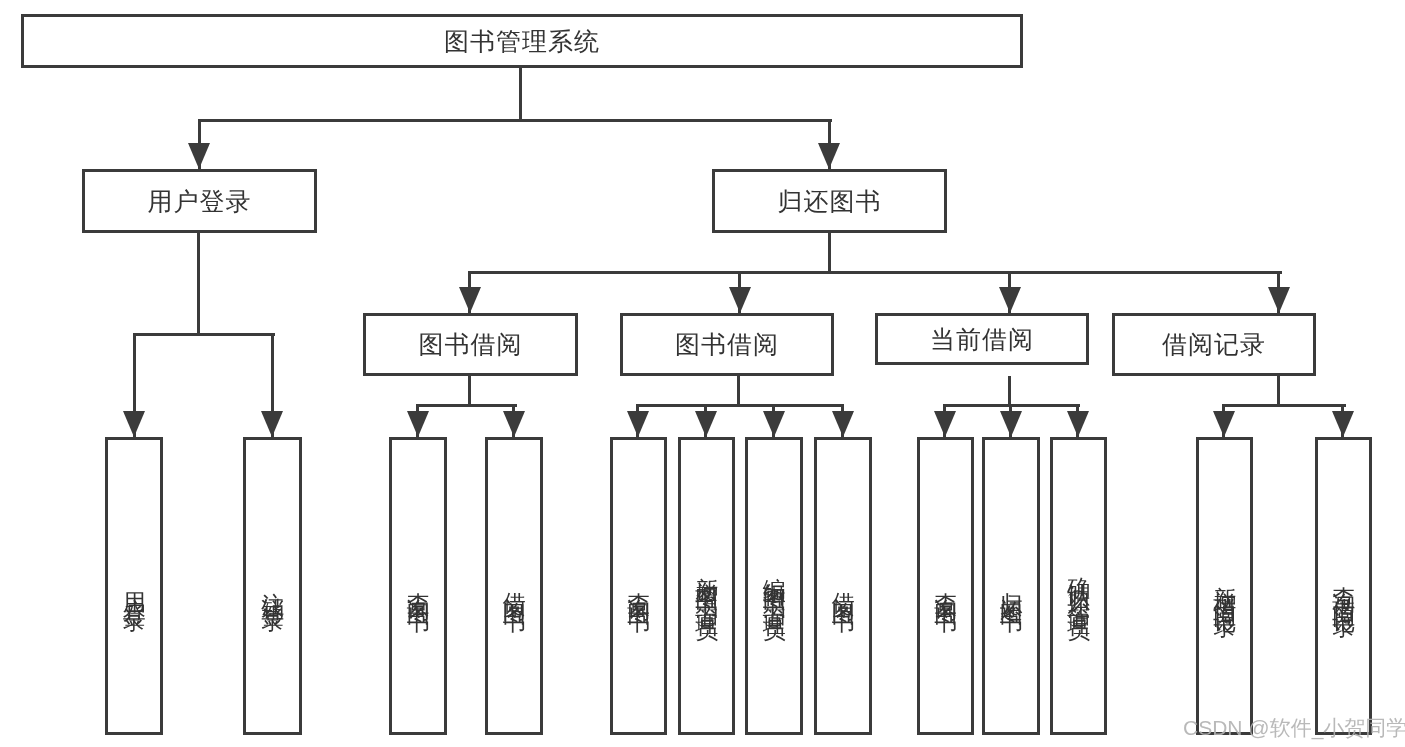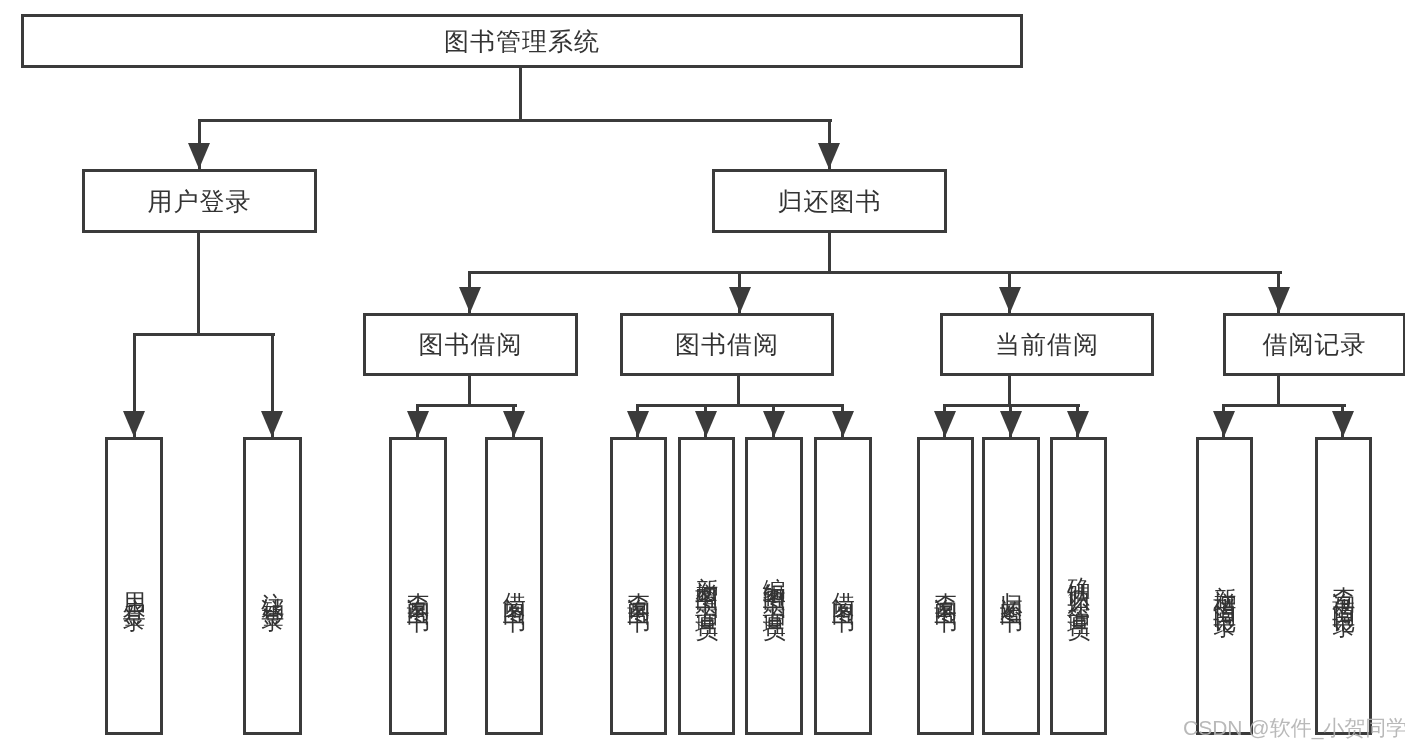"当前借阅" div.node { height: 63px -> 52px; left: 940px -> 875px }
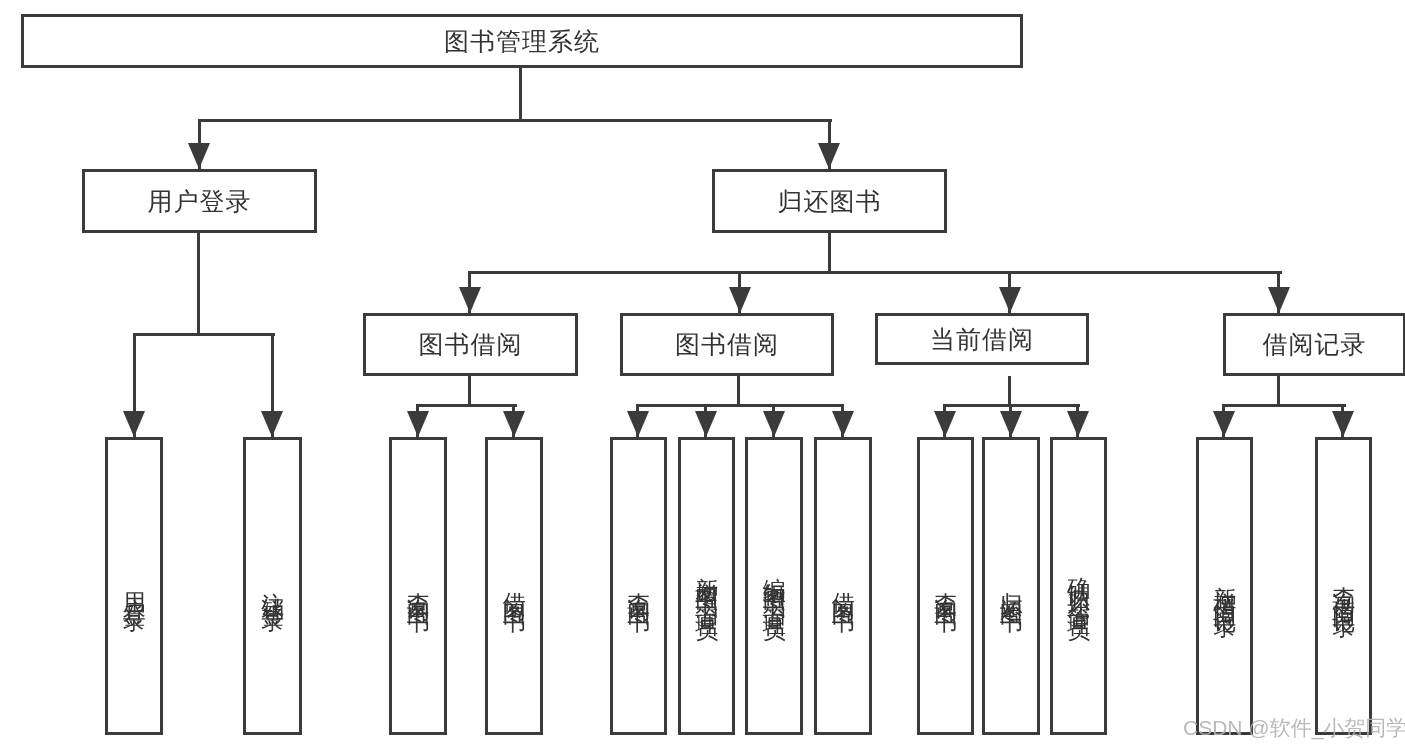"借阅记录" div.node { left: 1223px -> 1112px; width: 183px -> 204px }
